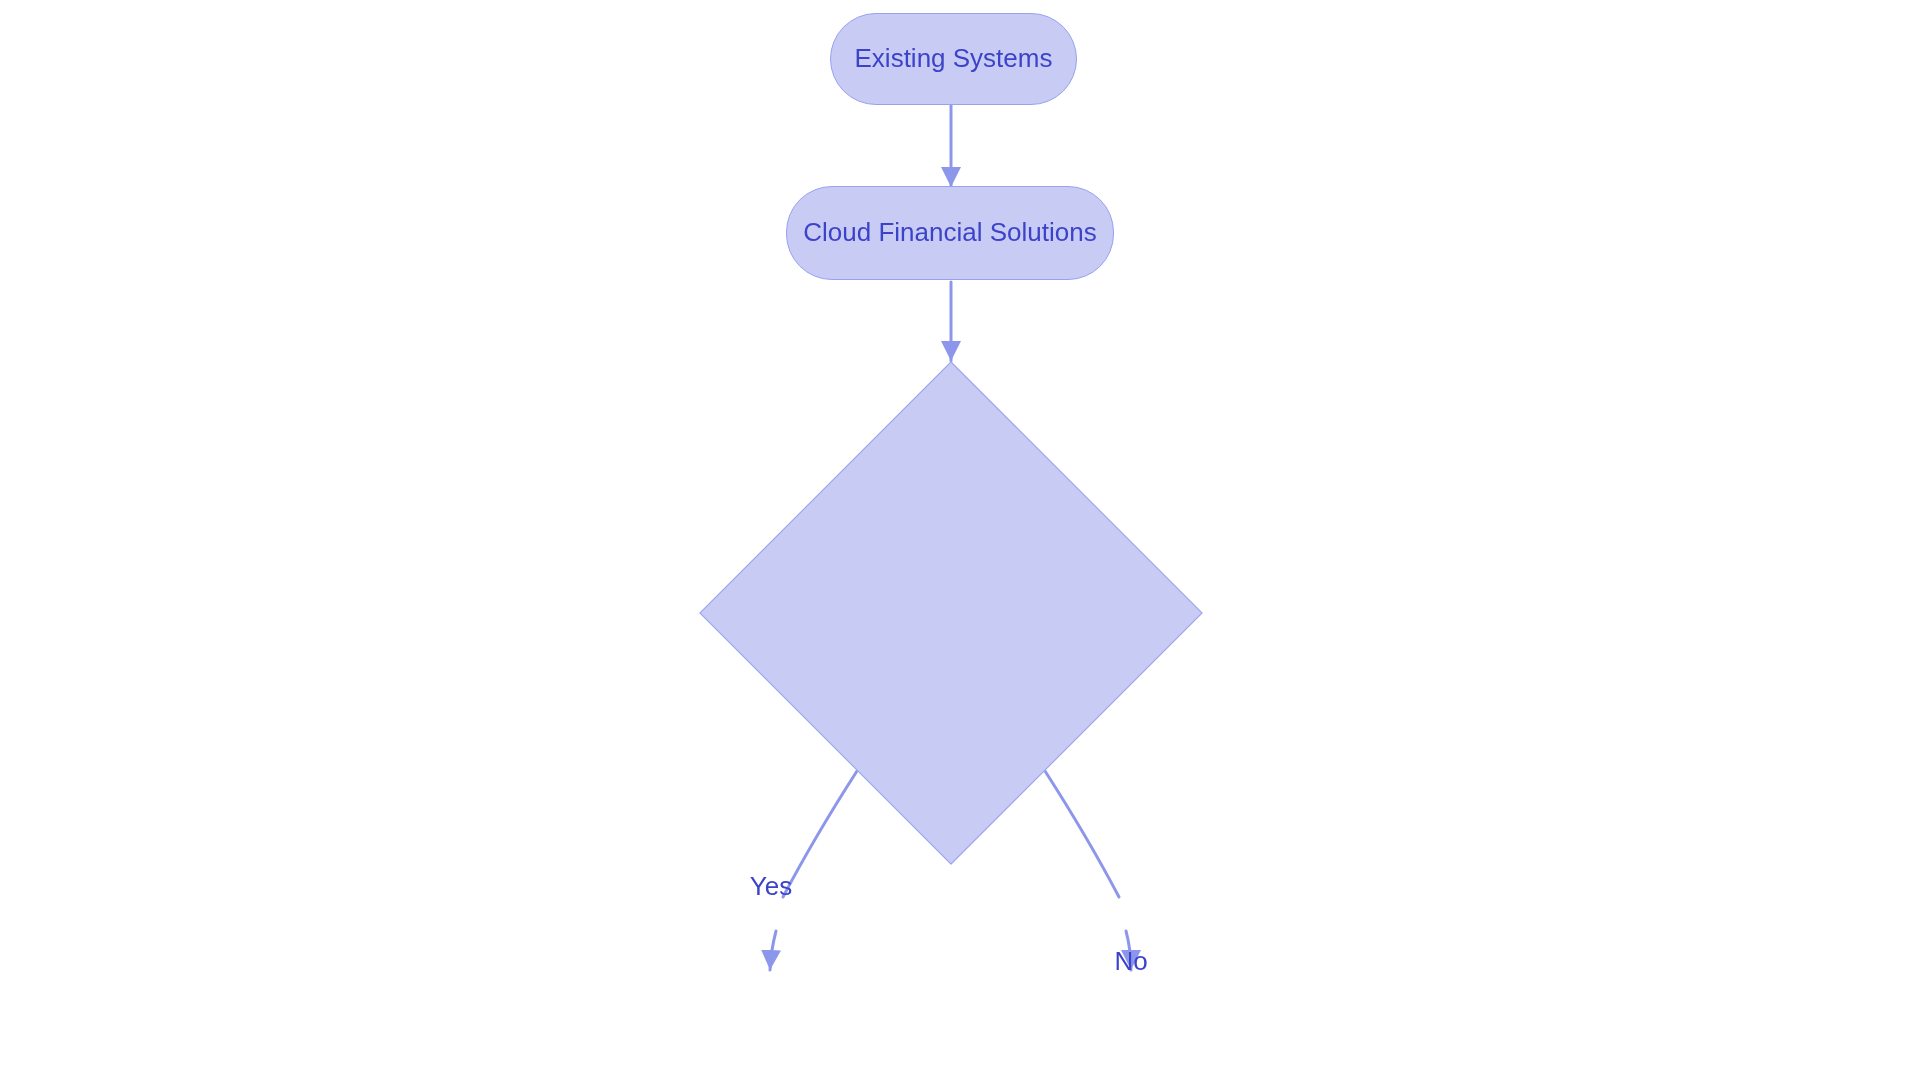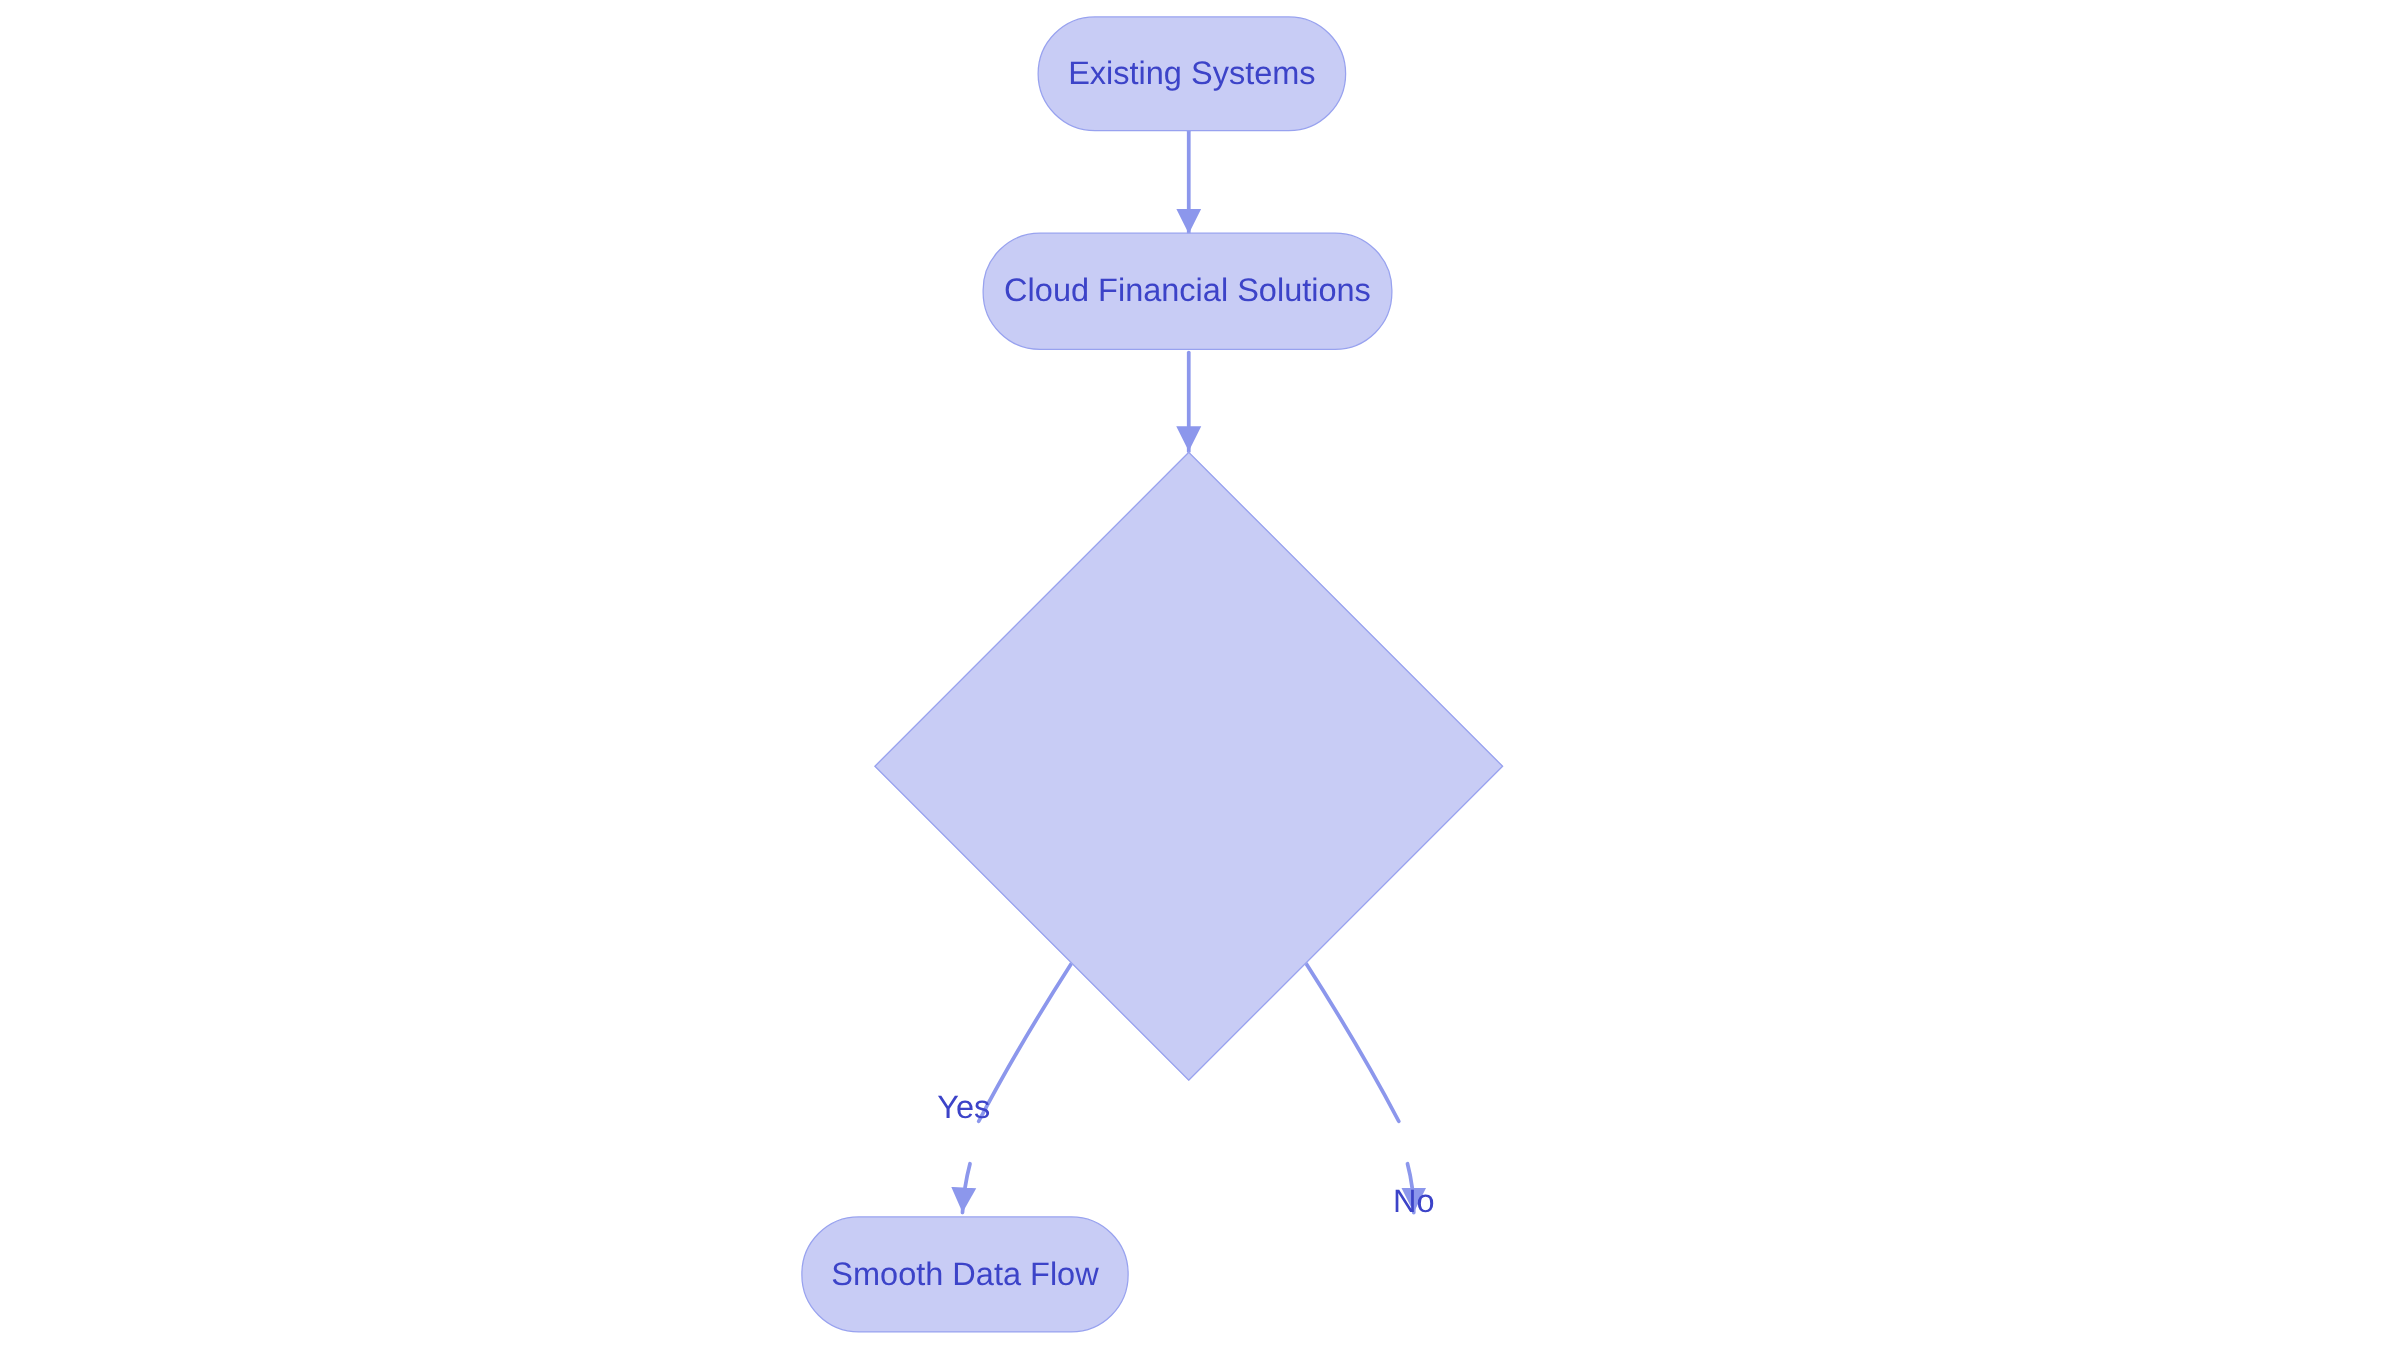"Smooth Data Flow" div.node { html: <div>Smooth Data Flow</div> -> none }
